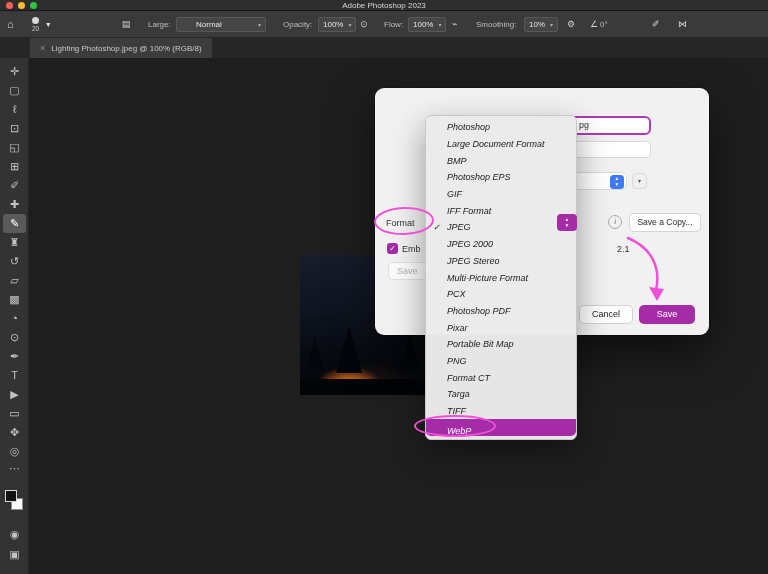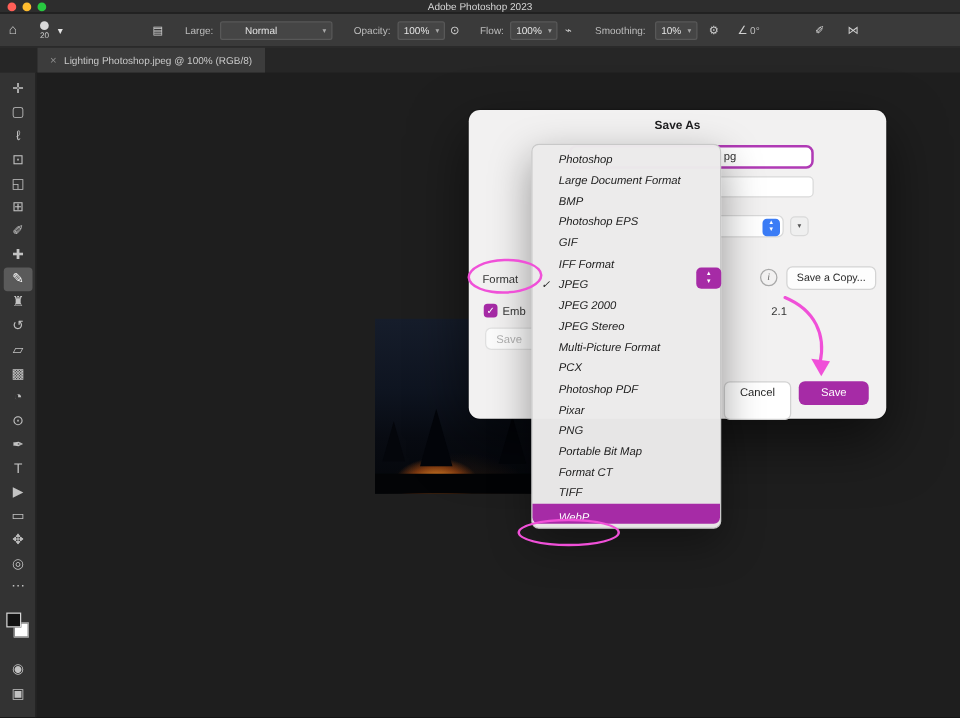"Save As" div.dlg-title { html: <div>Save As</div> -> none }
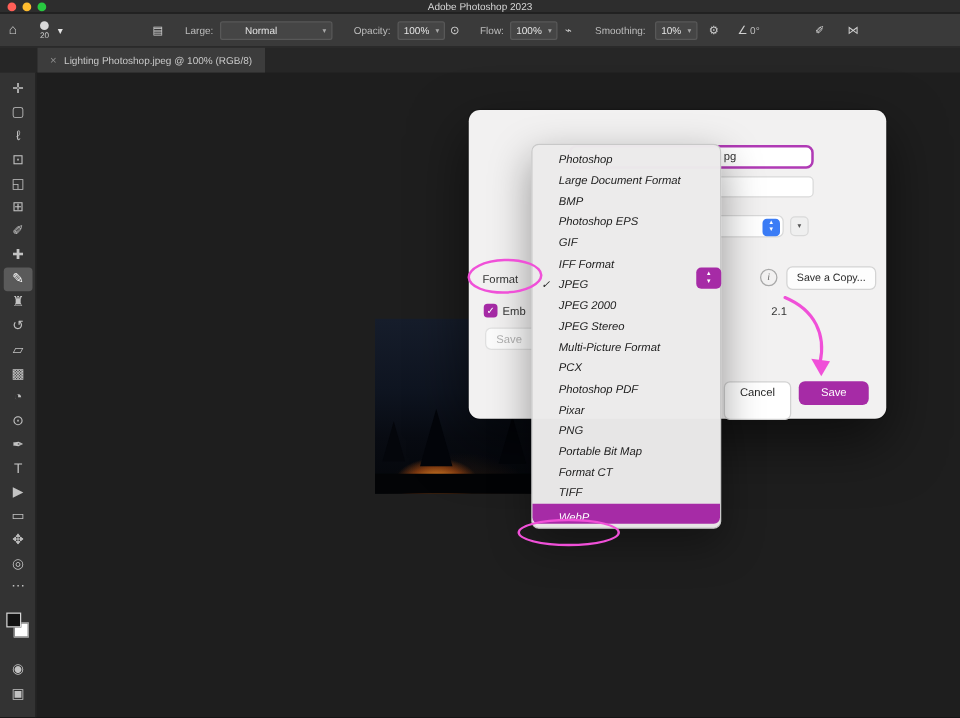"Cancel" .cancel-btn { height: 31px -> 19px }
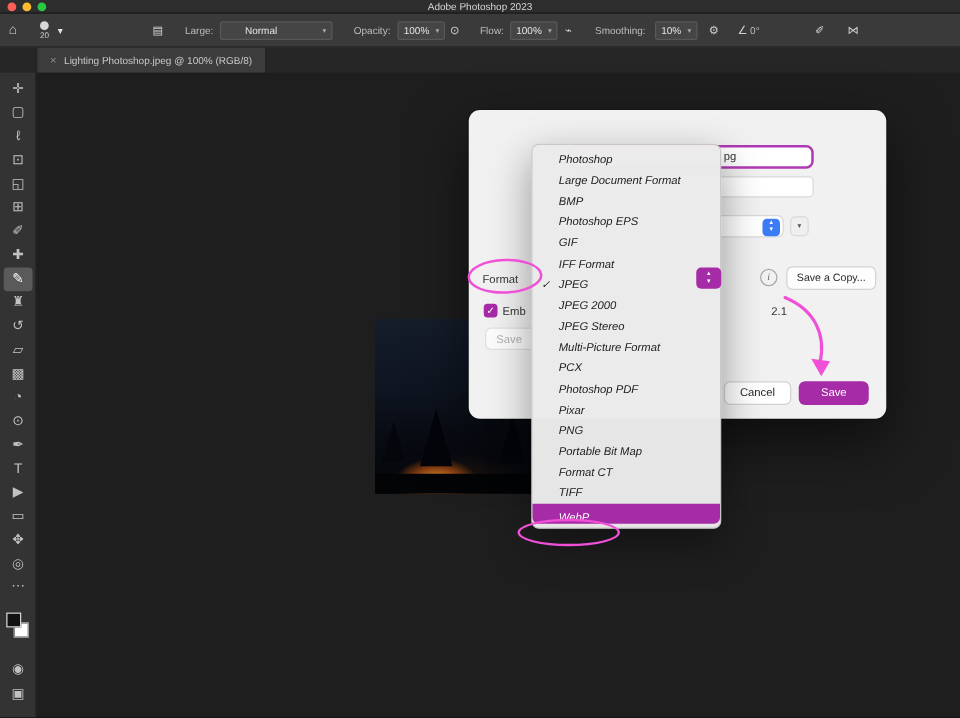"PNG" div.menu-item { order: before "Portable Bit Map" -> after "Portable Bit Map" }
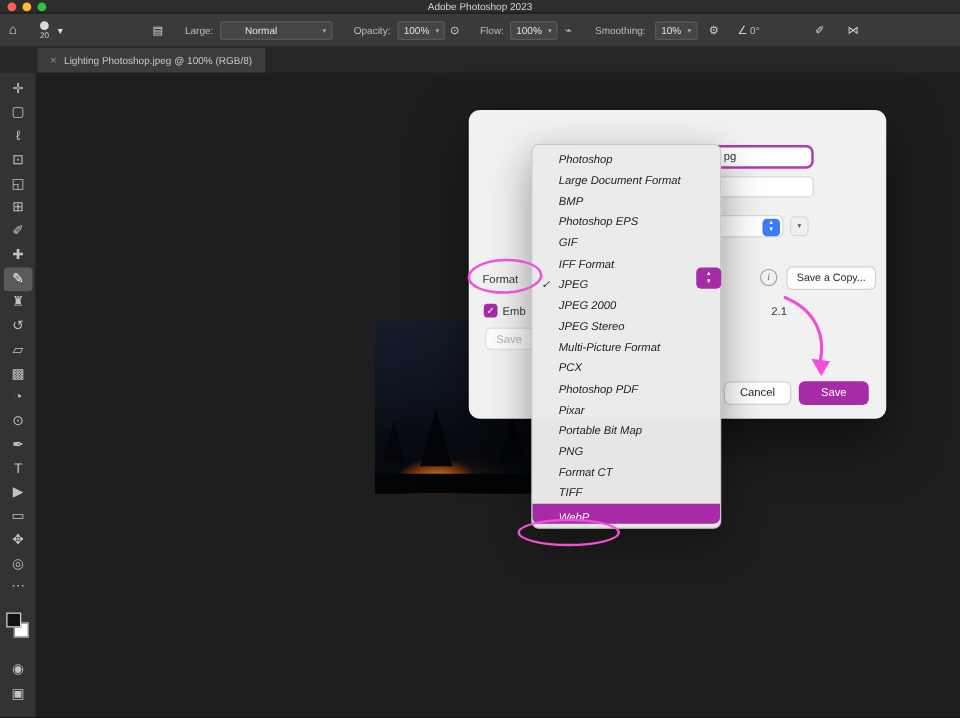"Targa" div.menu-item { html: none -> <div> <span></span> <span>Targa</span> </div> }
